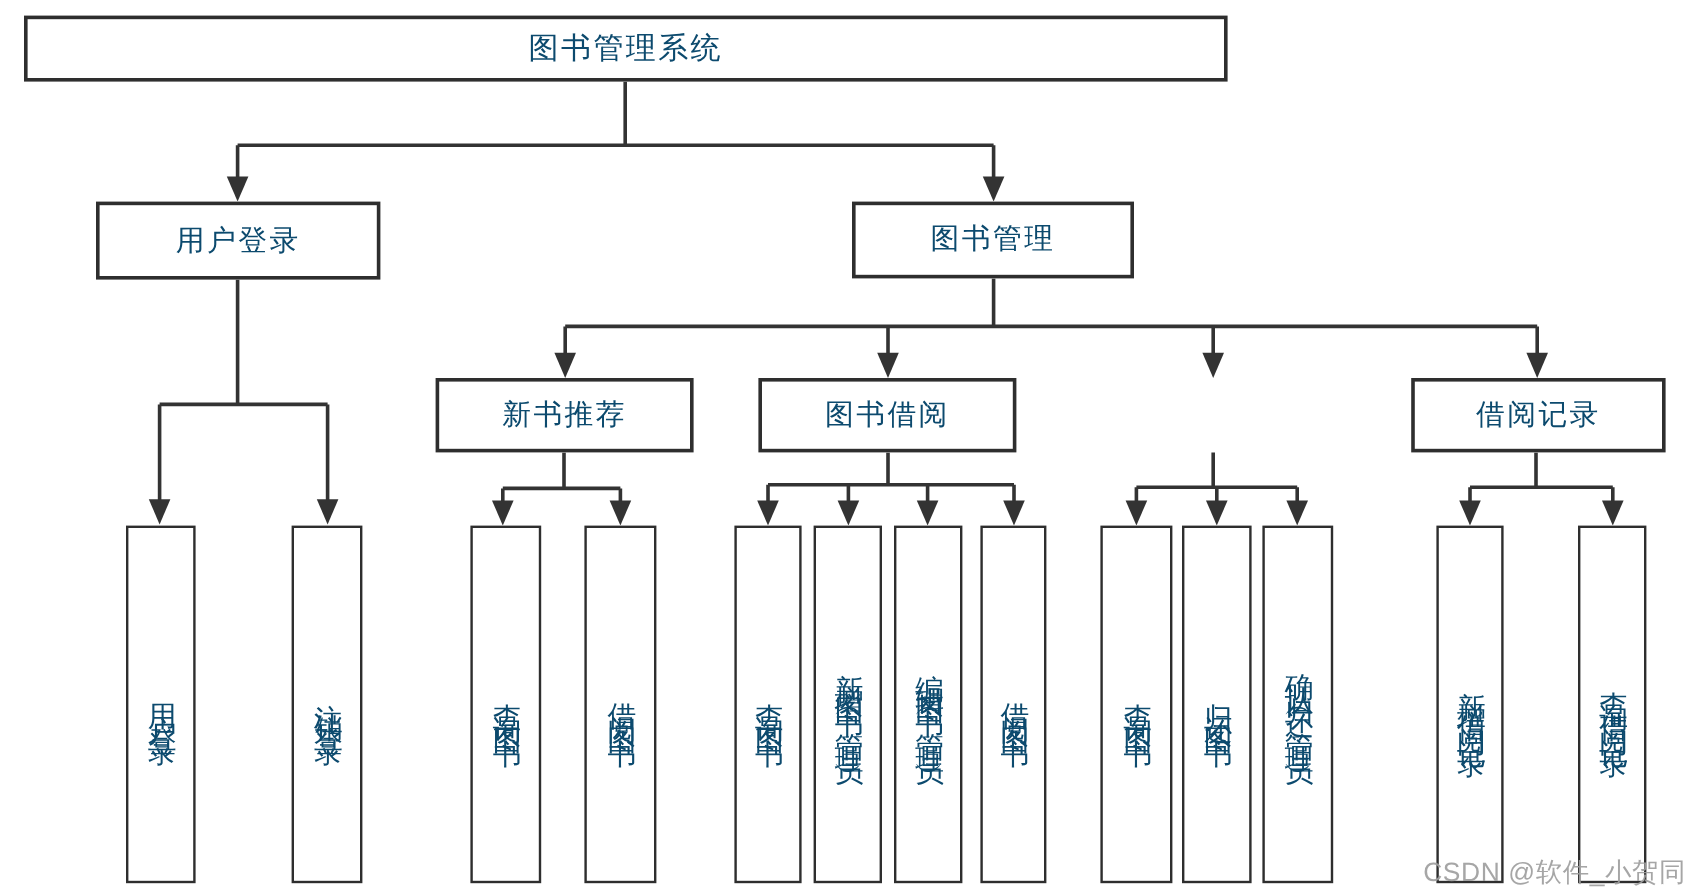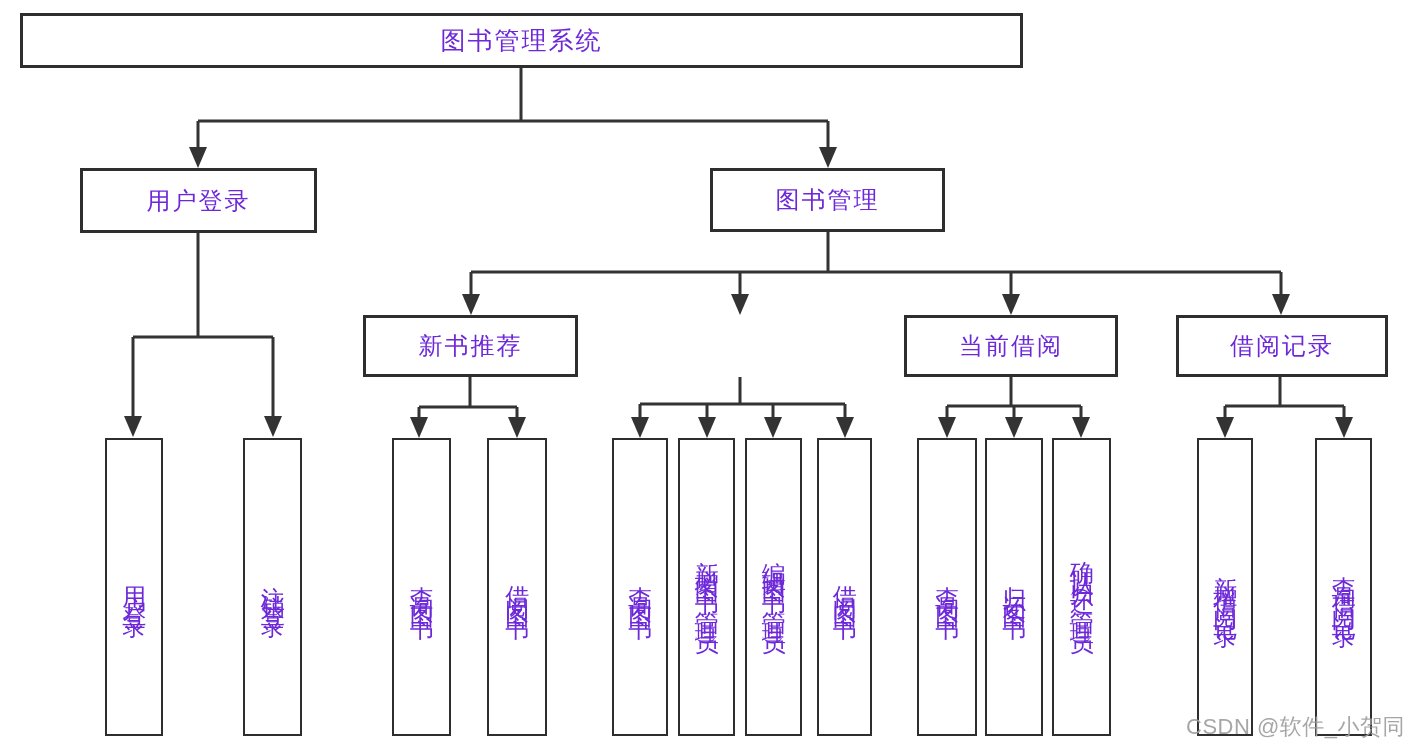"图书管理系统" .node { color: #6d28d9 -> #0c4a6e }
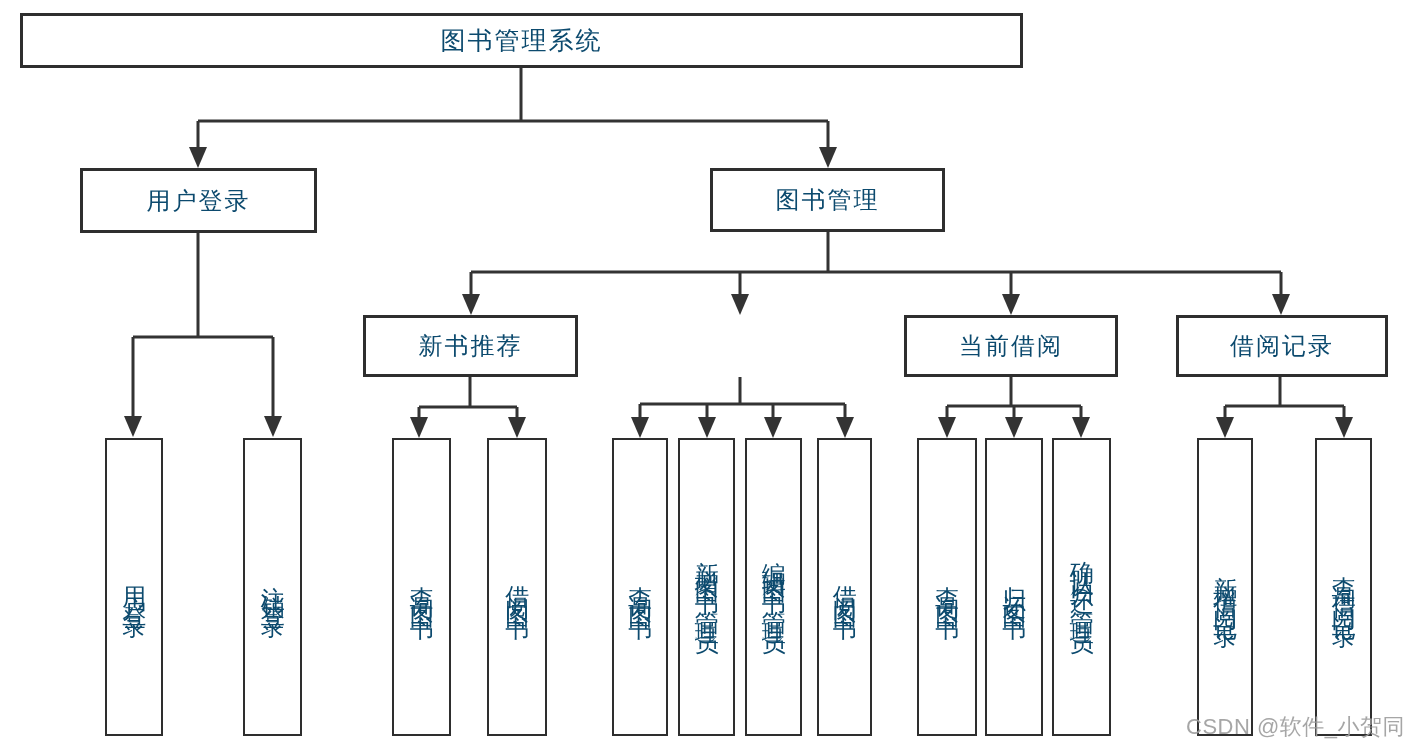"图书借阅" div.node { html: none -> <div> <span>图书借阅</span> </div> }
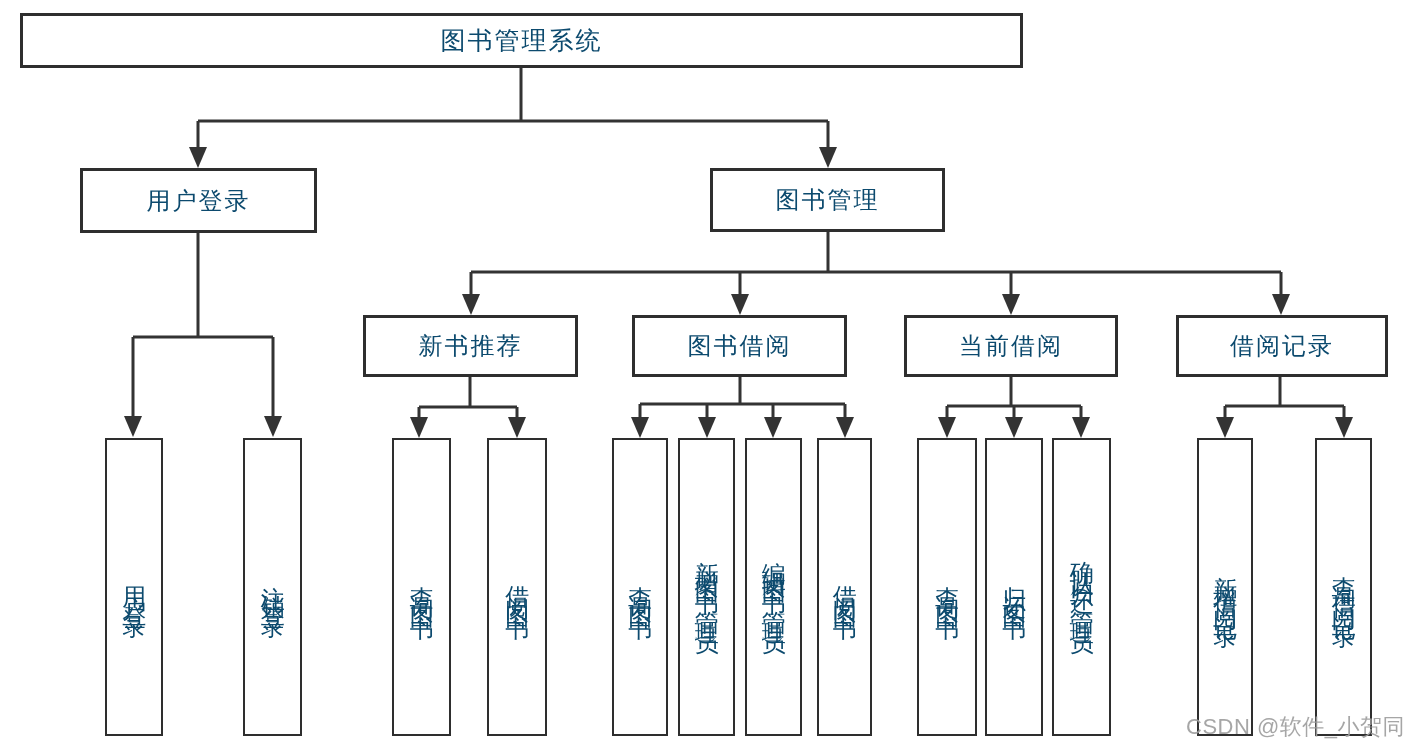"当前借阅" div.node { html: <div> <span>当前借阅</span> </div> -> none }
